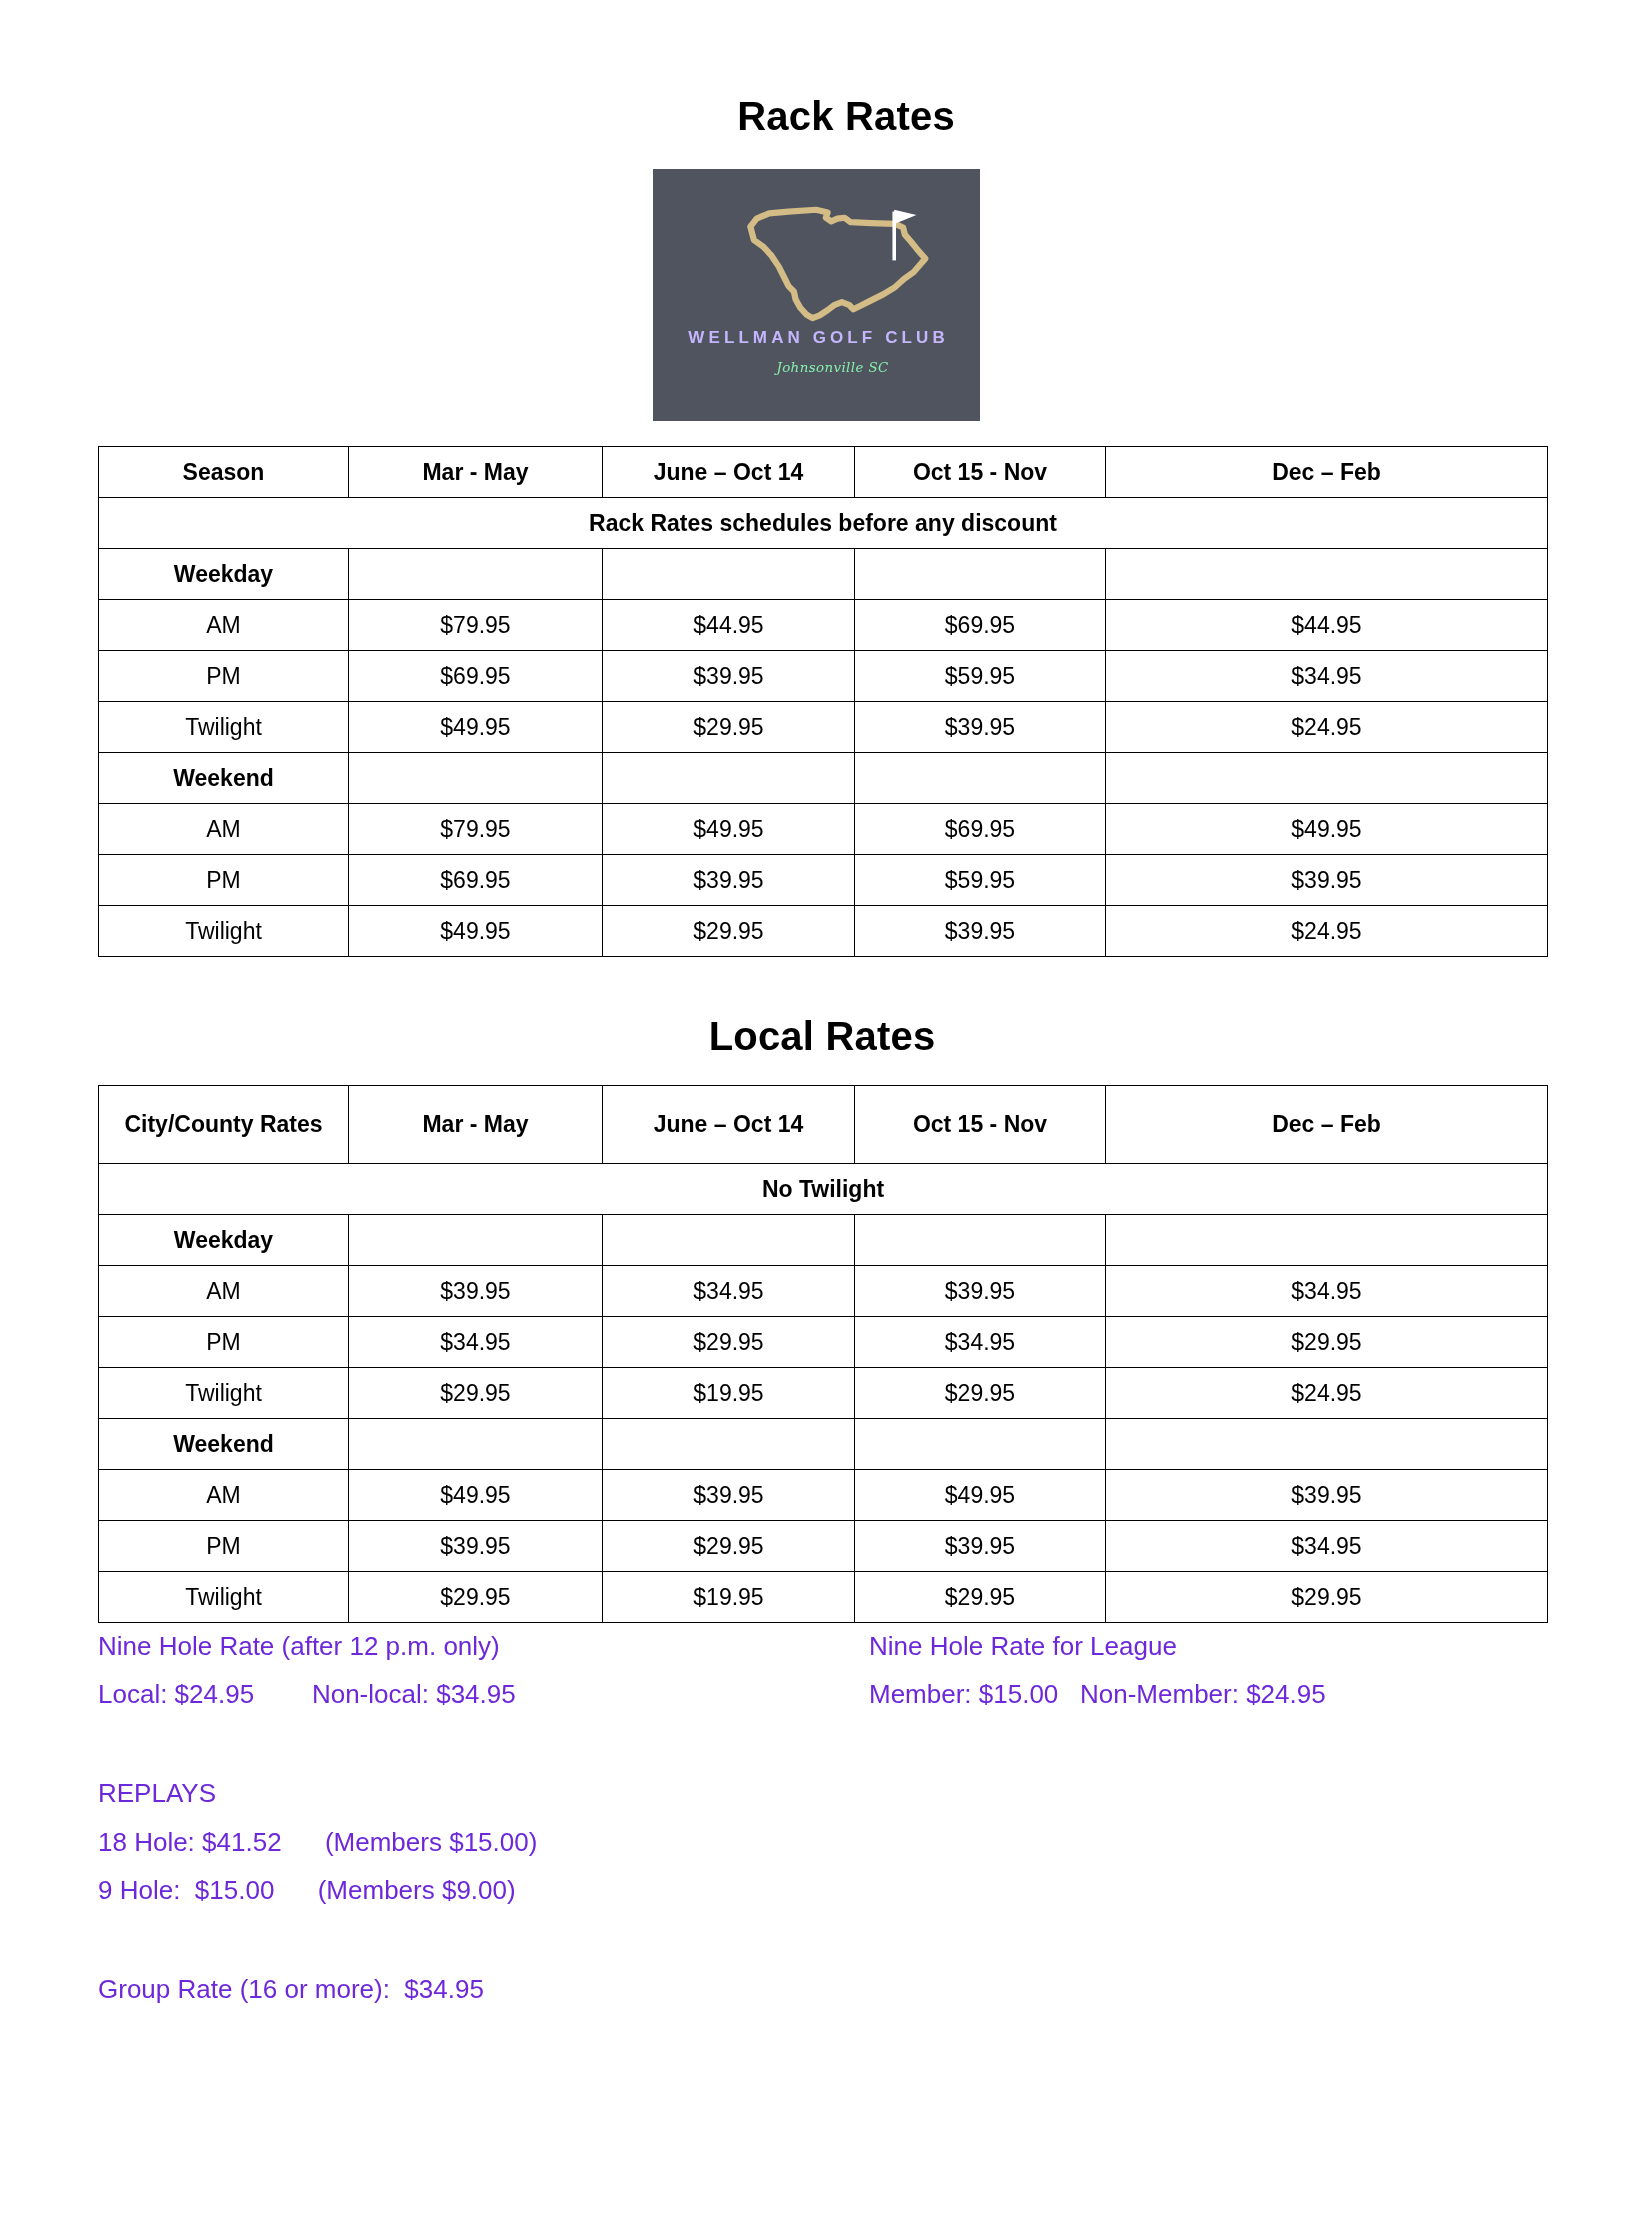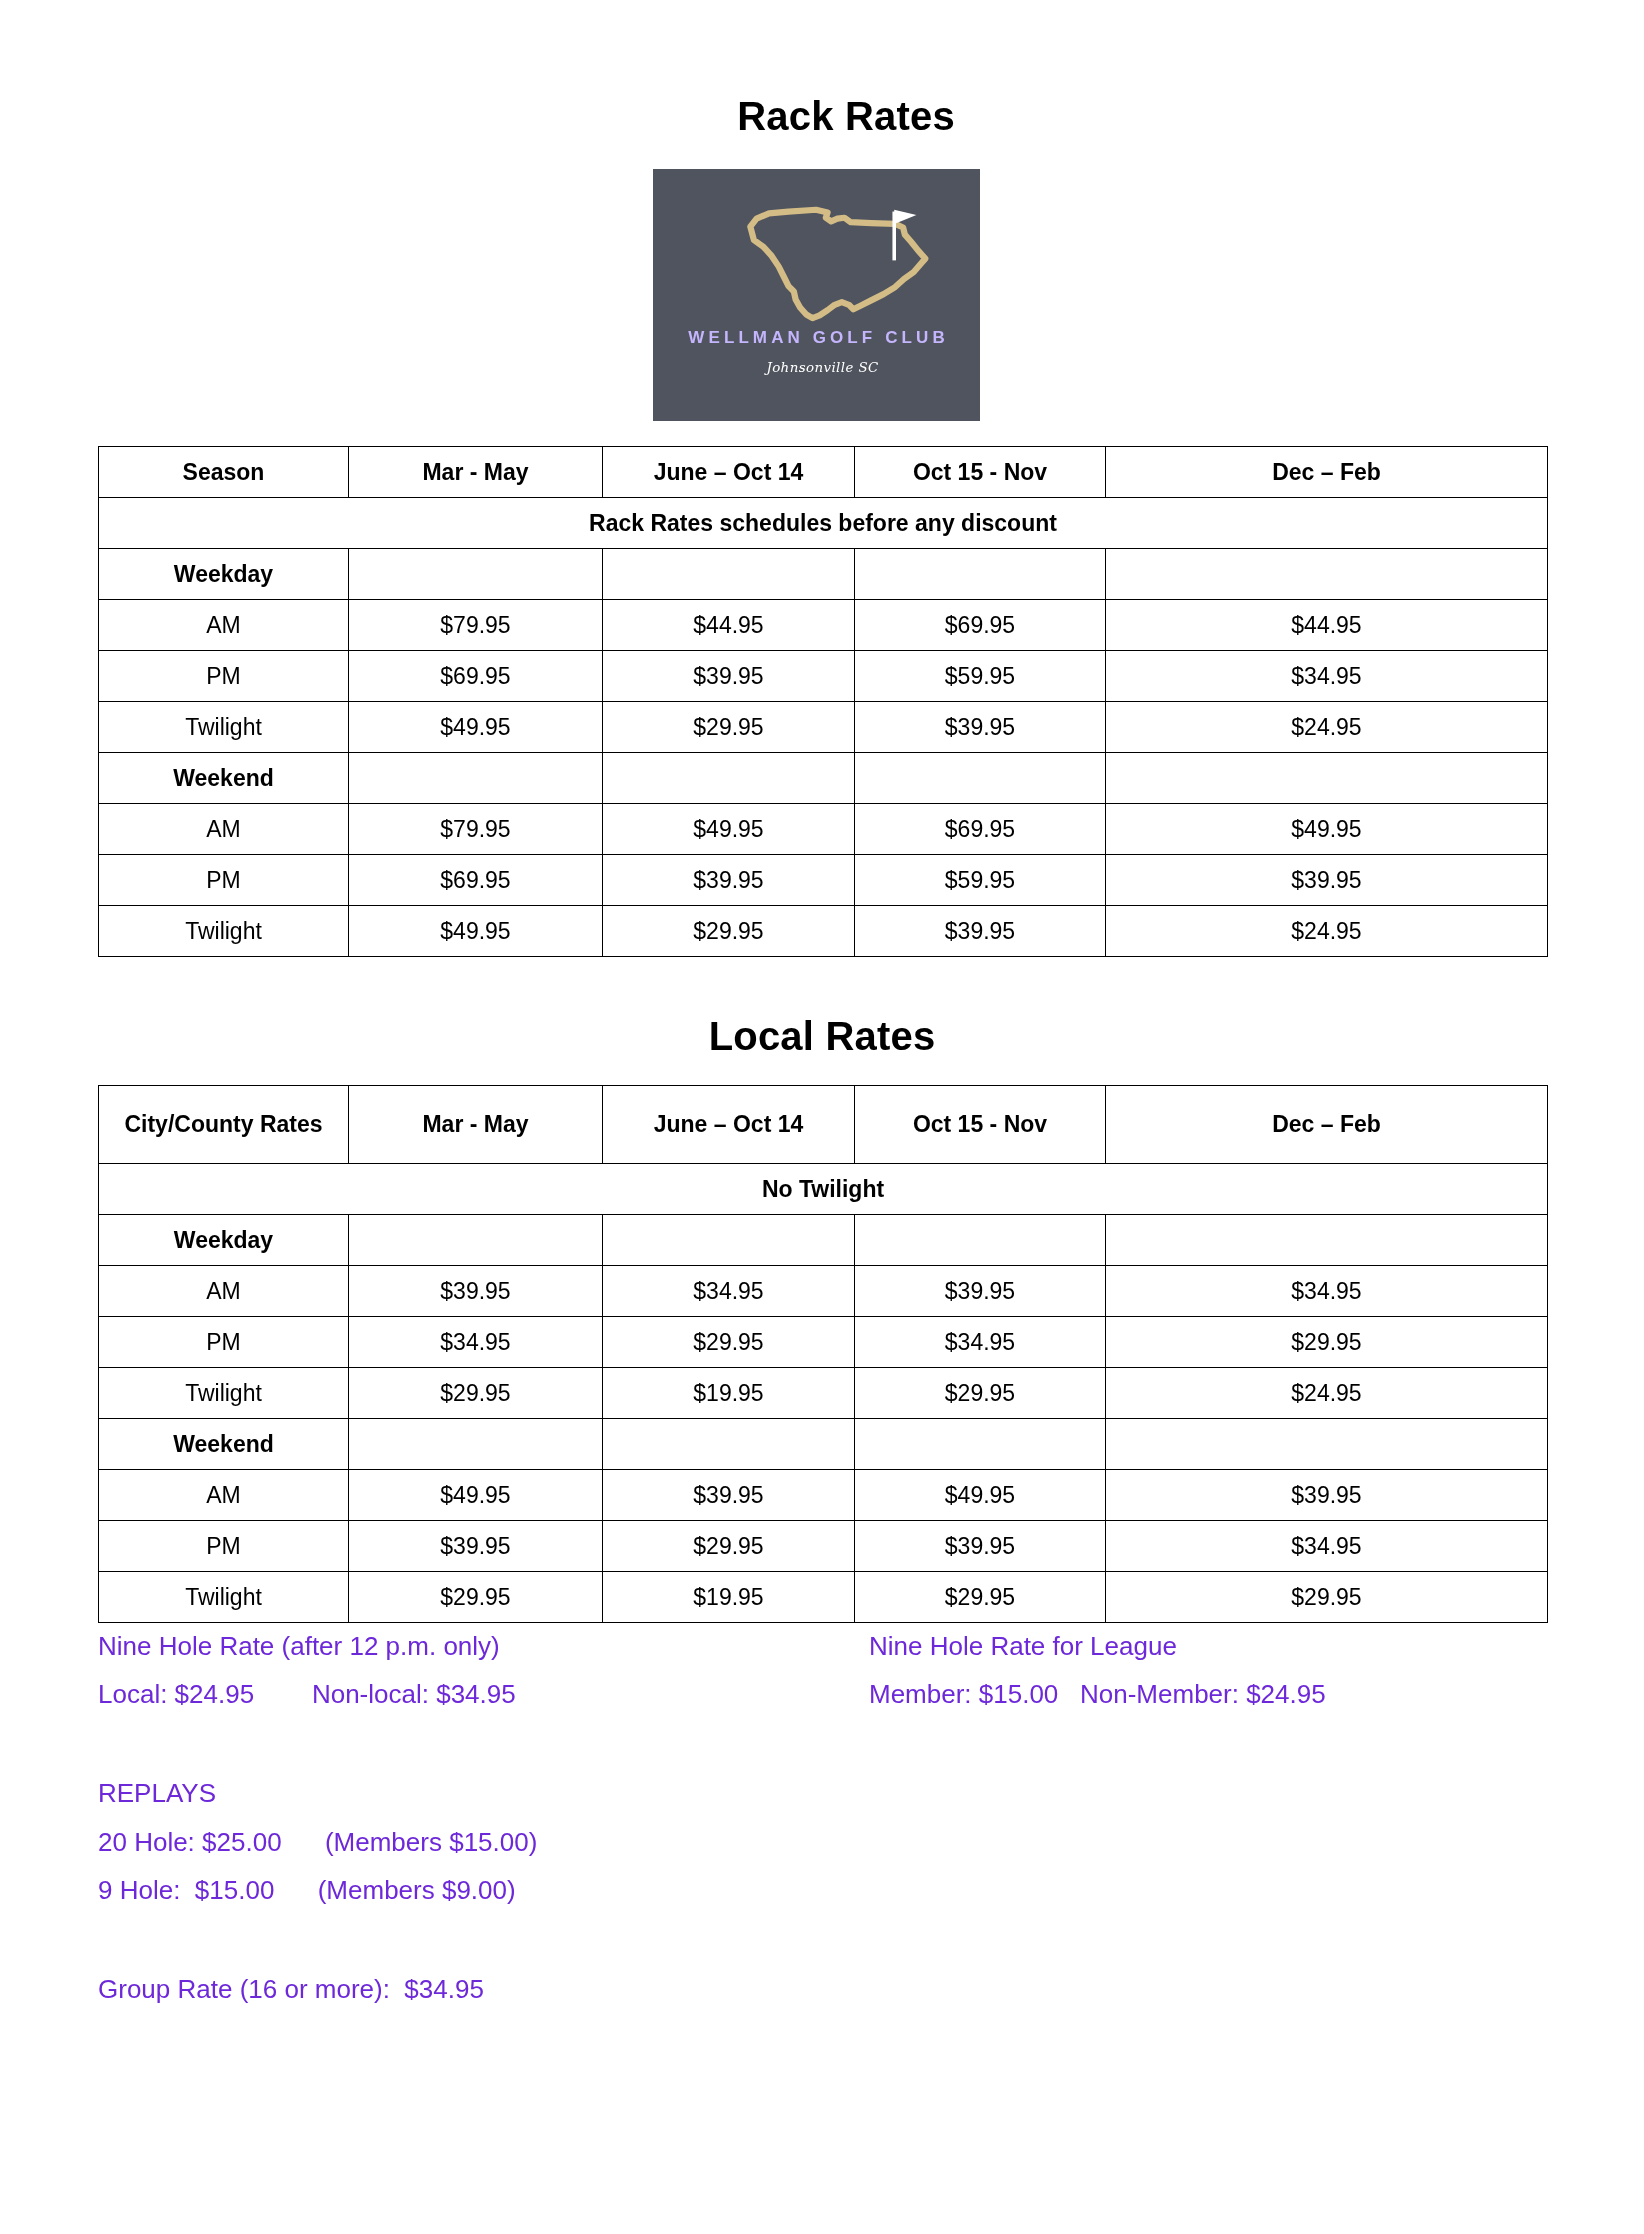"Johnsonville SC" .logo-sub { color: #ffffff -> #86efac; left: 6px -> 16px }
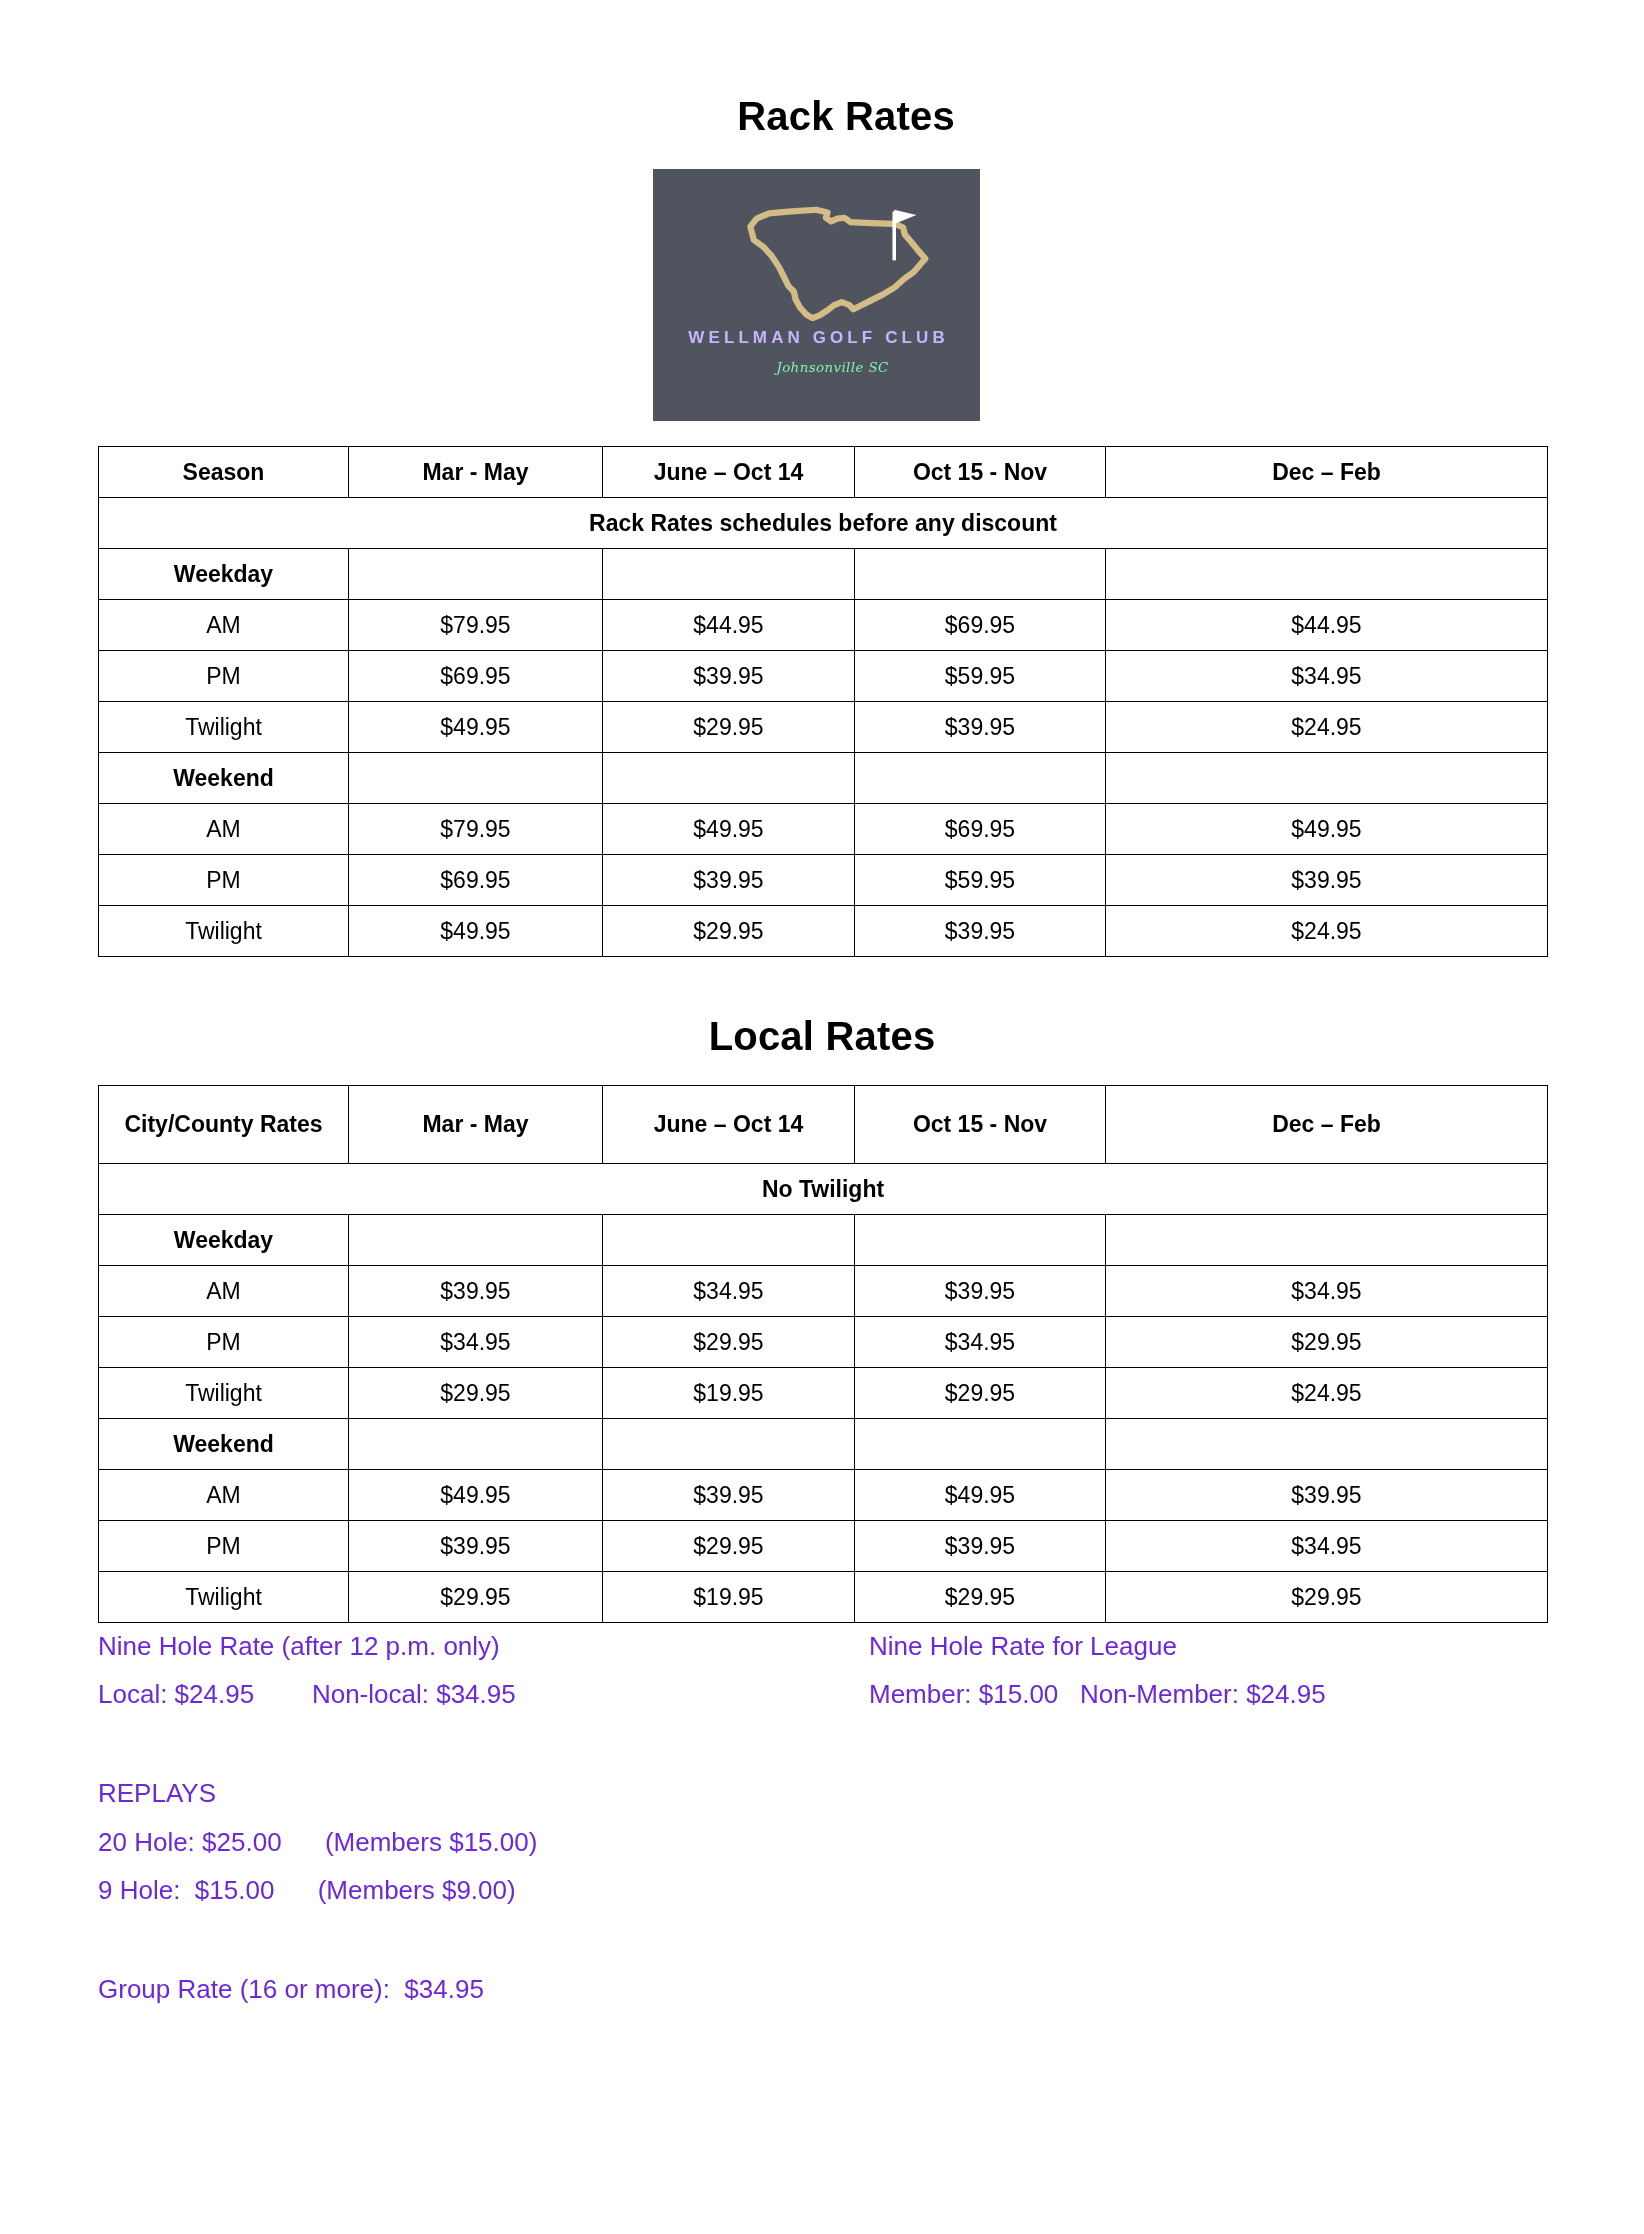"20 Hole: $25.00 (Members $15.00)" div.ftxt { text: 20 Hole: $25.00 -> 18 Hole: $41.52 }
